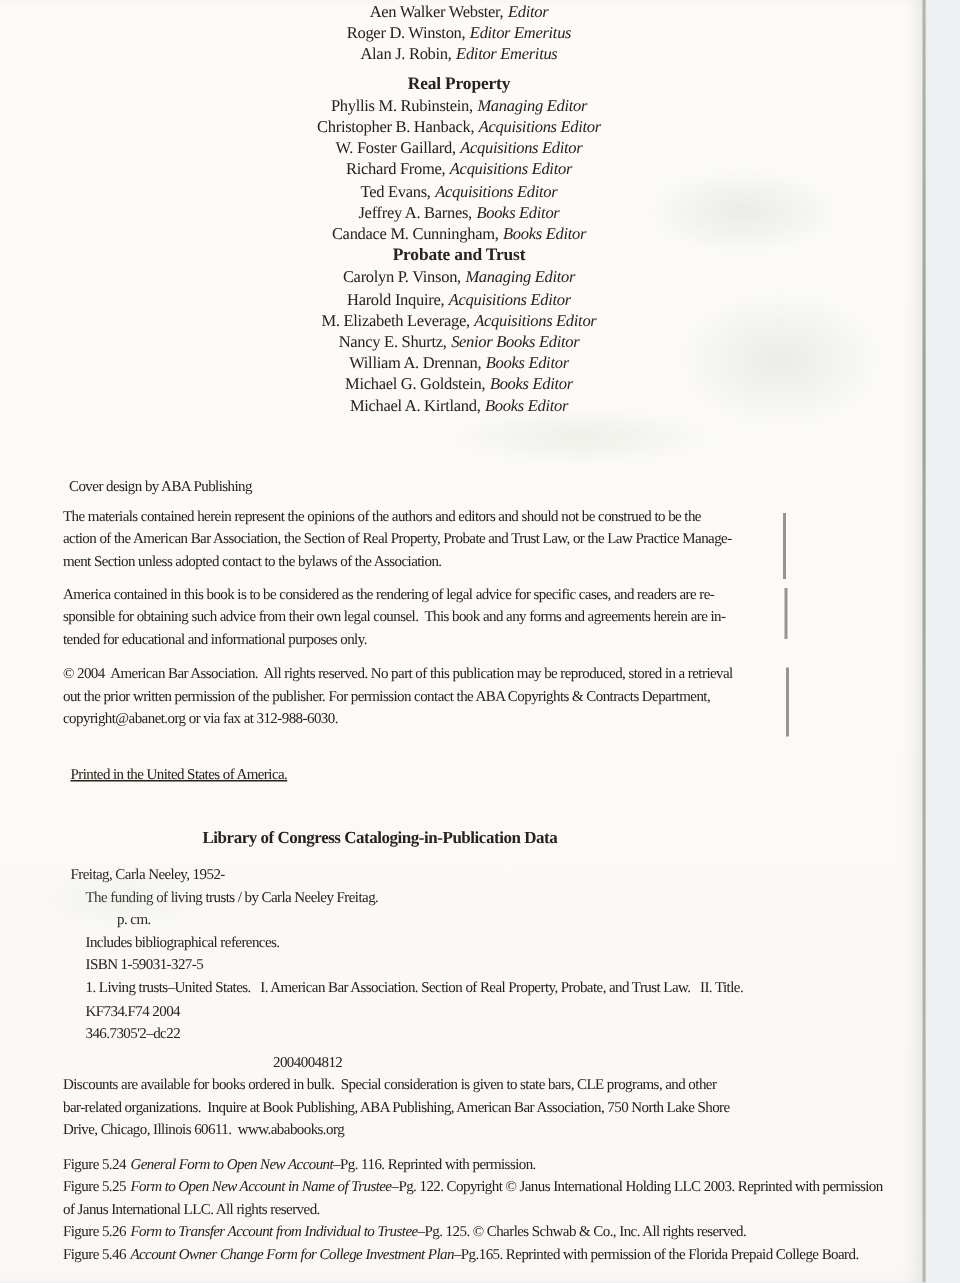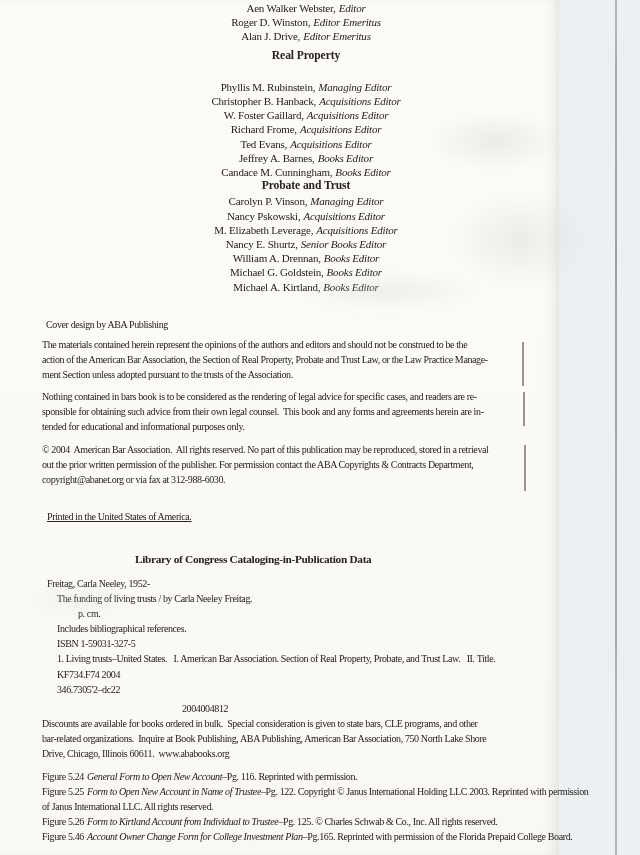"Aen Walker Webster, Editor" .page { width: 559px -> 617px }
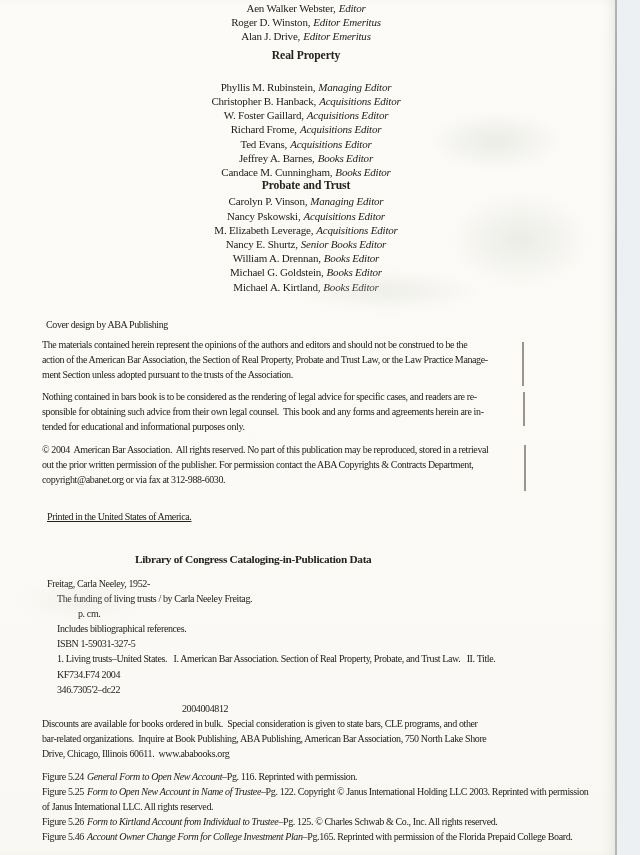"Alan J. Drive," span { text: Drive -> Robin }
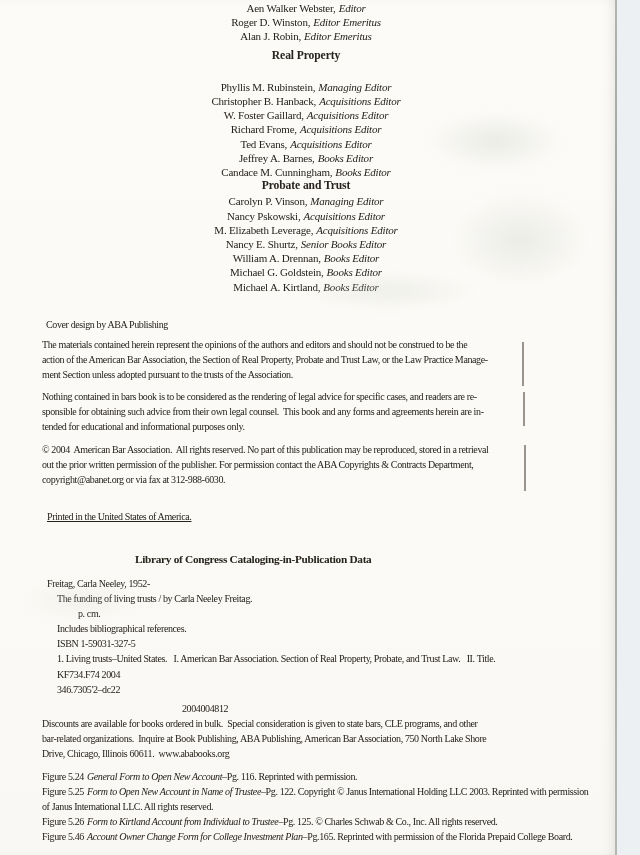"Real Property" .mh1 { margin-bottom: 17px -> 1px }
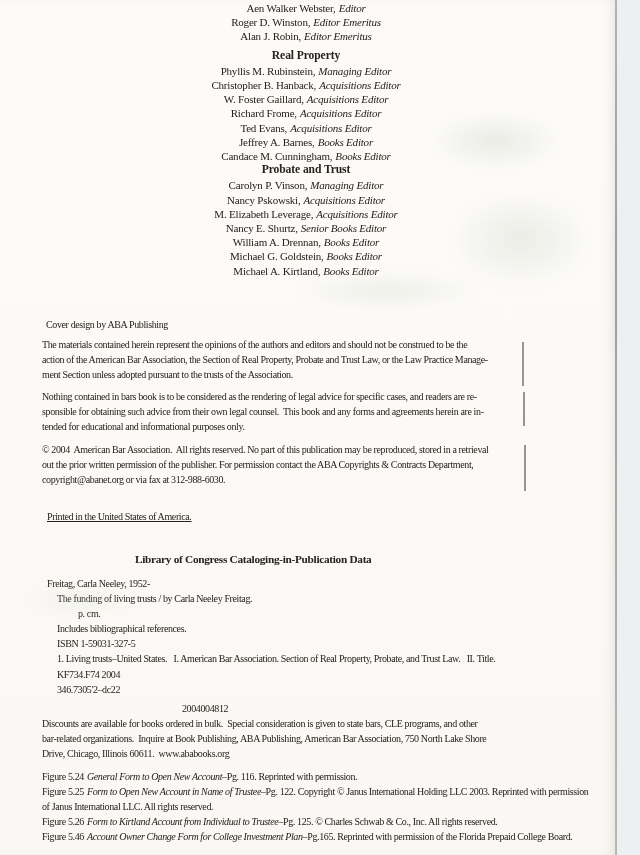"Nancy Pskowski," span { text: Nancy Pskowski -> Harold Inquire }
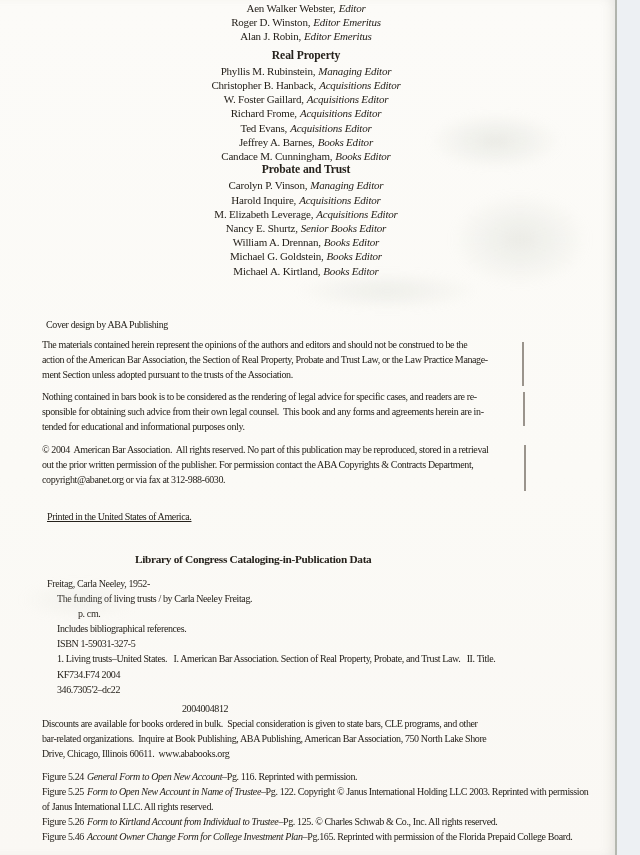"ment Section unless adopted pursuant" div.tline { text: pursuant to the trusts -> contact to the bylaws }
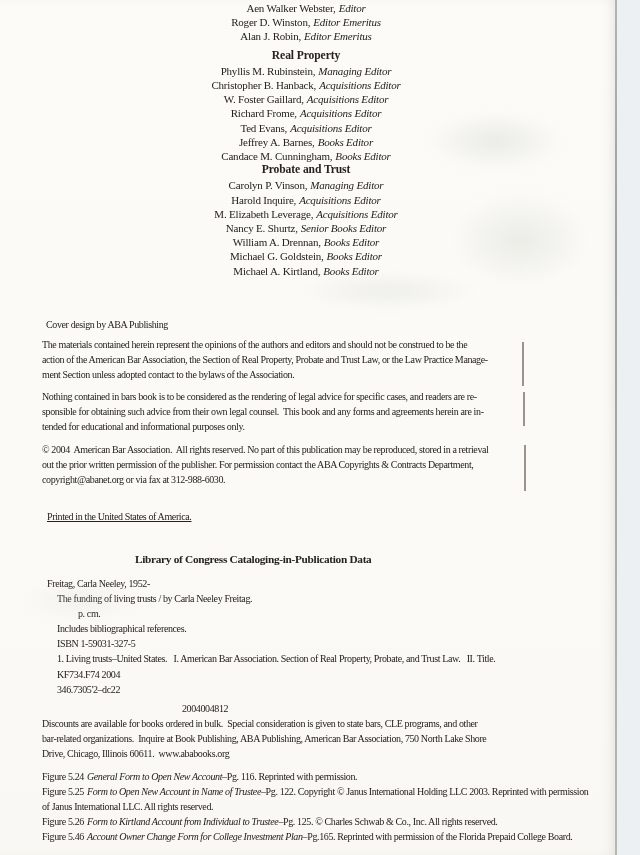"Nothing contained in bars book" div.tline { text: Nothing contained in bars -> America contained in this }
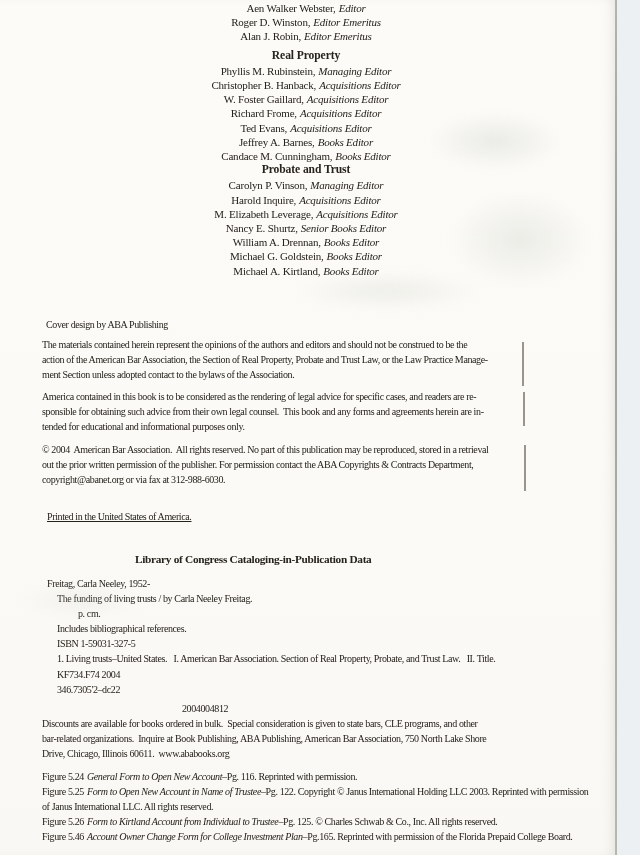"Form to Kirtland Account from" span.fig-title { text: Kirtland -> Transfer }
